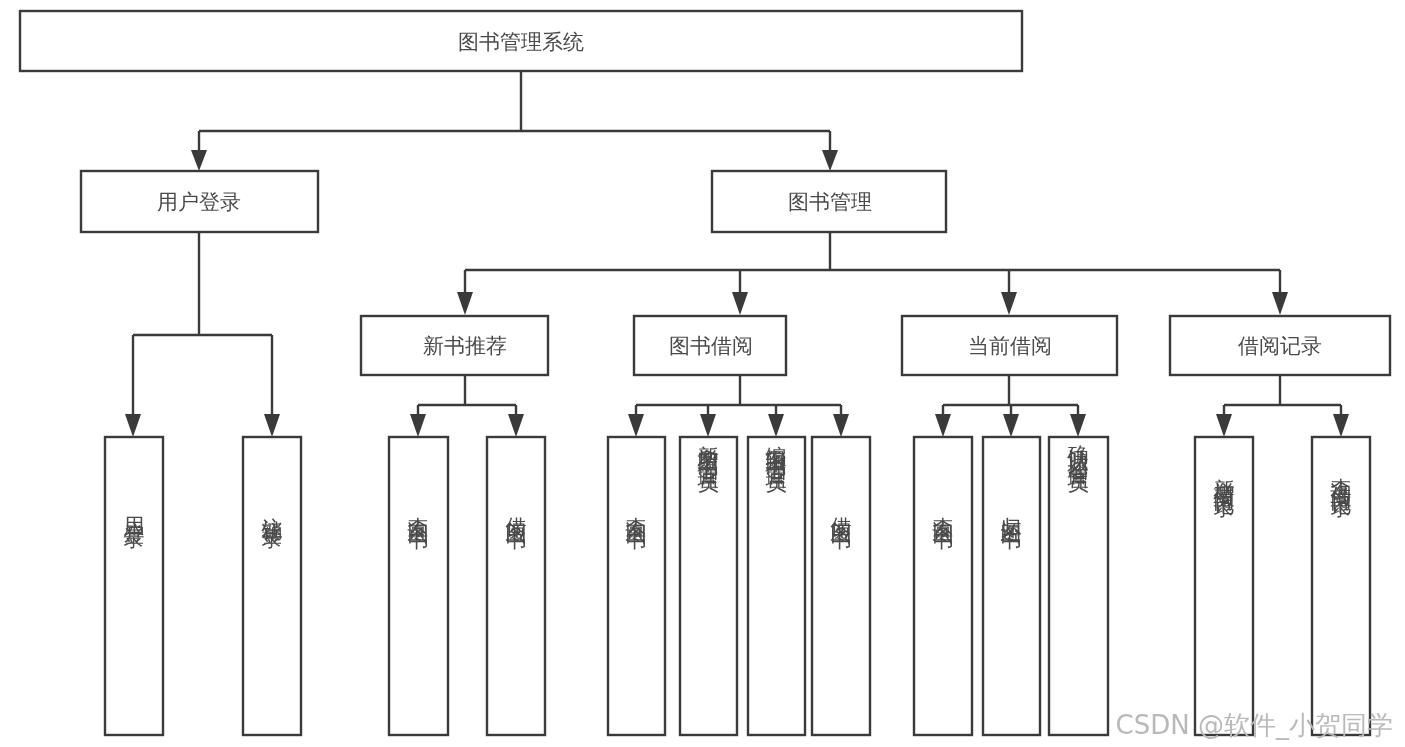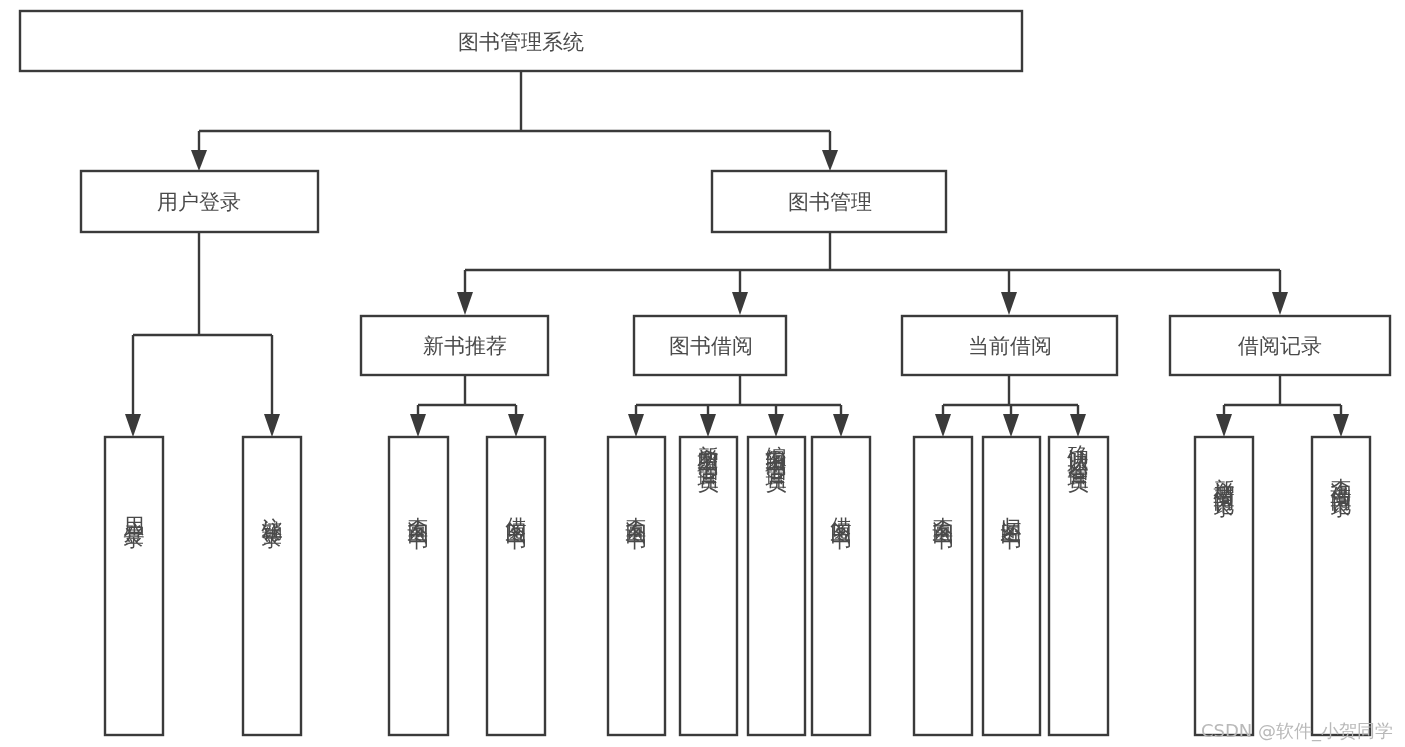"CSDN @软件_小贺同学" .watermark-text { font-size: 18px -> 26px }
